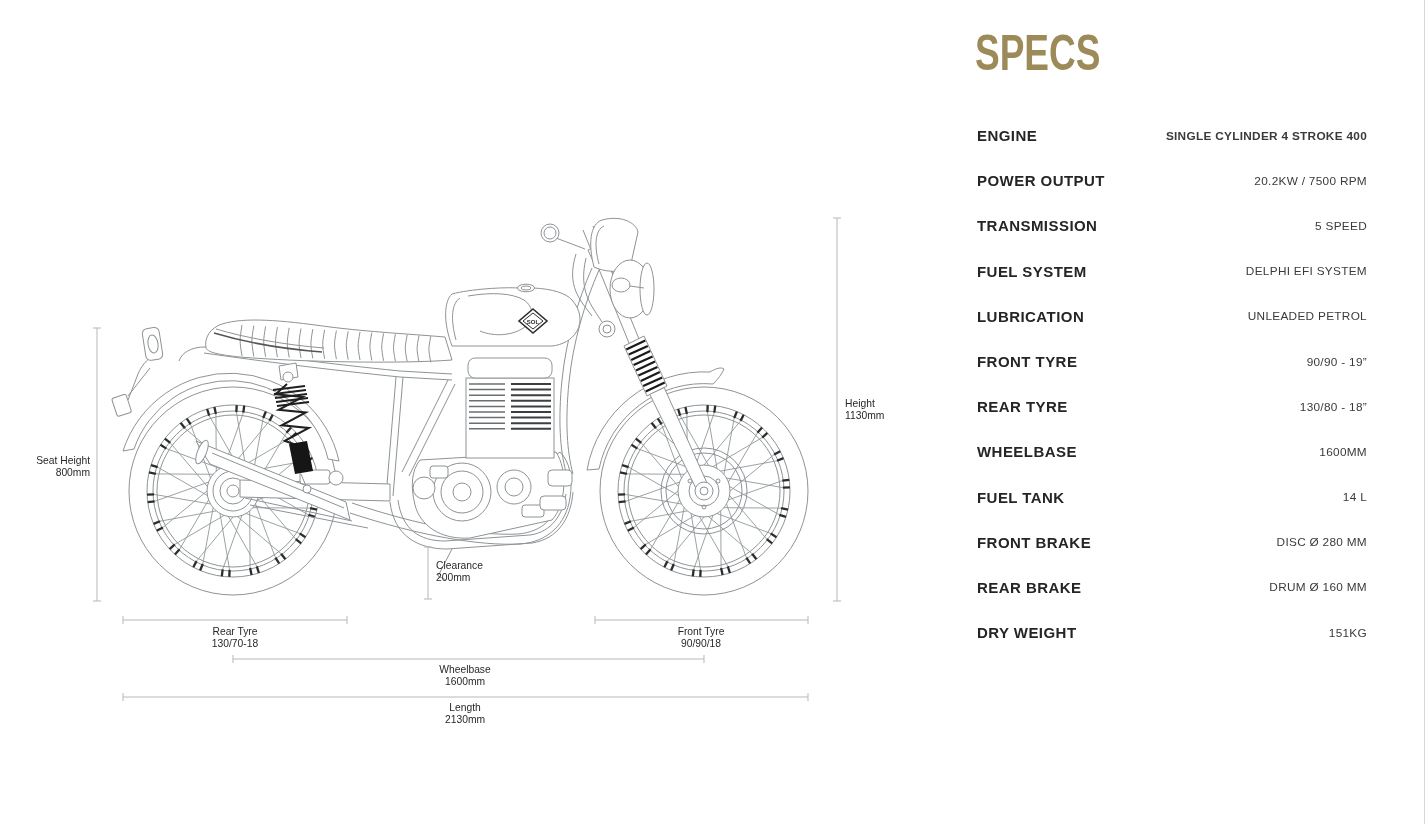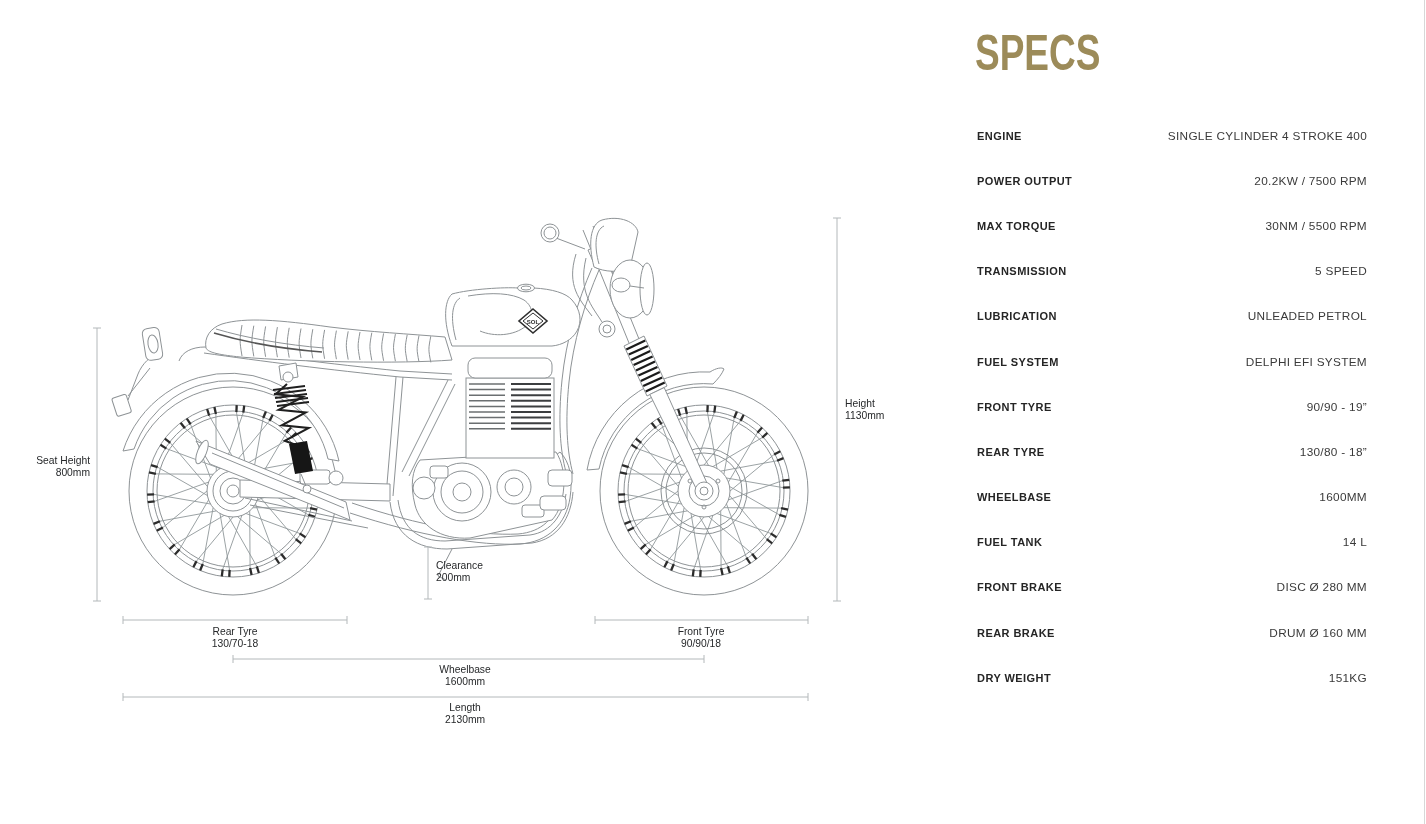"ENGINE" .spec-label { font-size: 11px -> 15px }
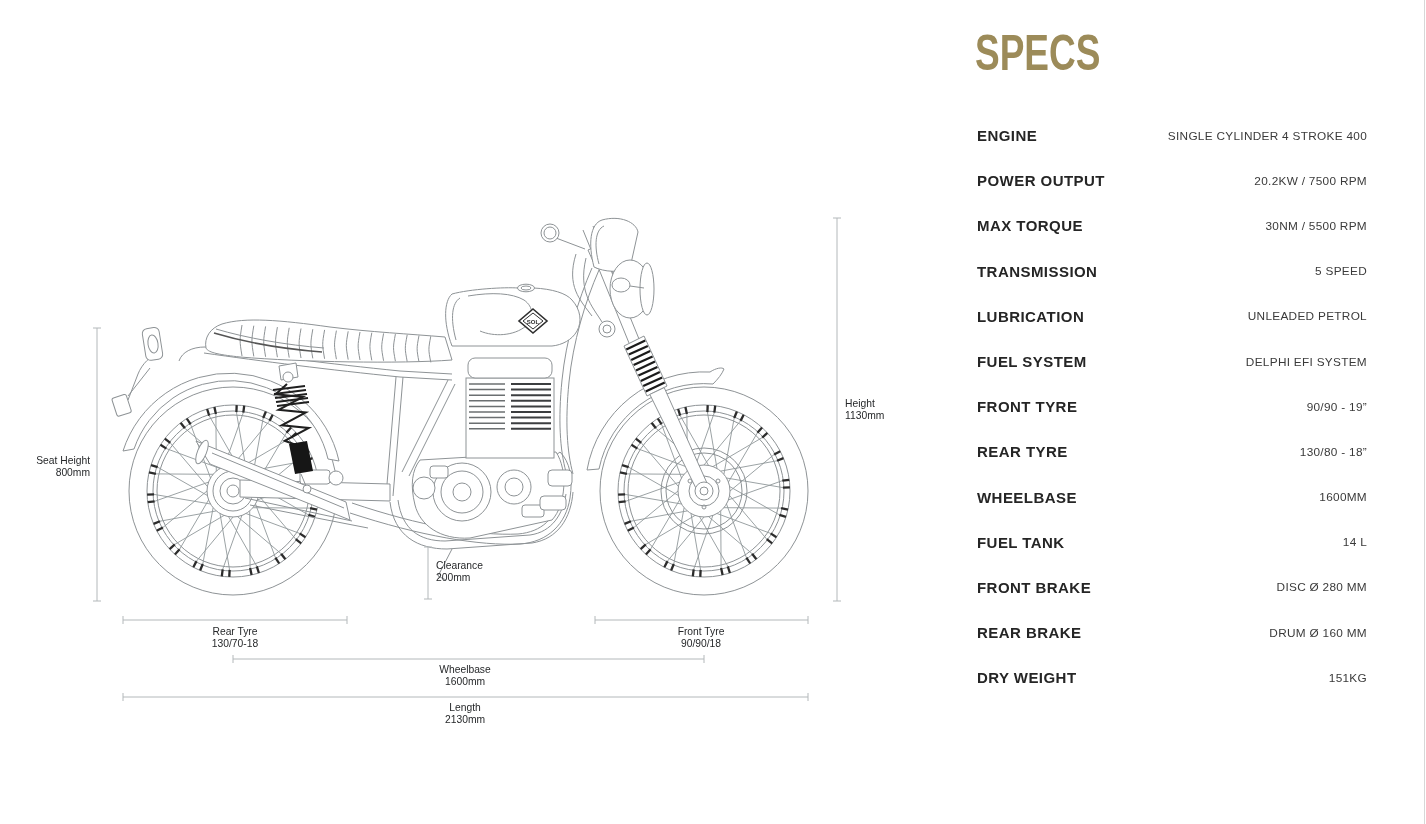"SINGLE CYLINDER 4 STROKE 400" .spec-row:nth-child(1) .spec-value { font-weight: none -> bold }
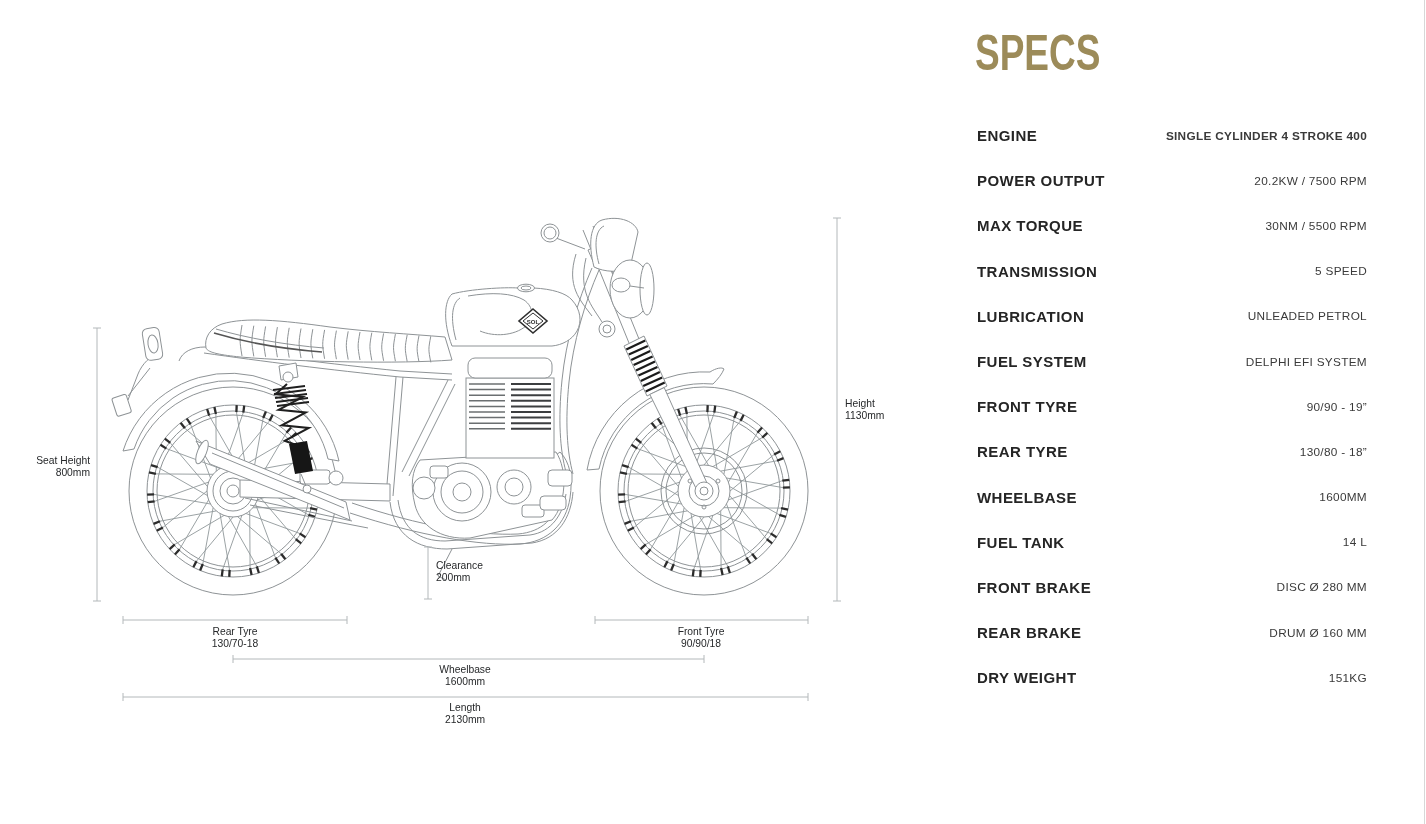"MAX TORQUE" div.spec-row { html: <div> <div>MAX TORQUE</div> <div>30NM / 5500 RPM</div> </div> -> none }
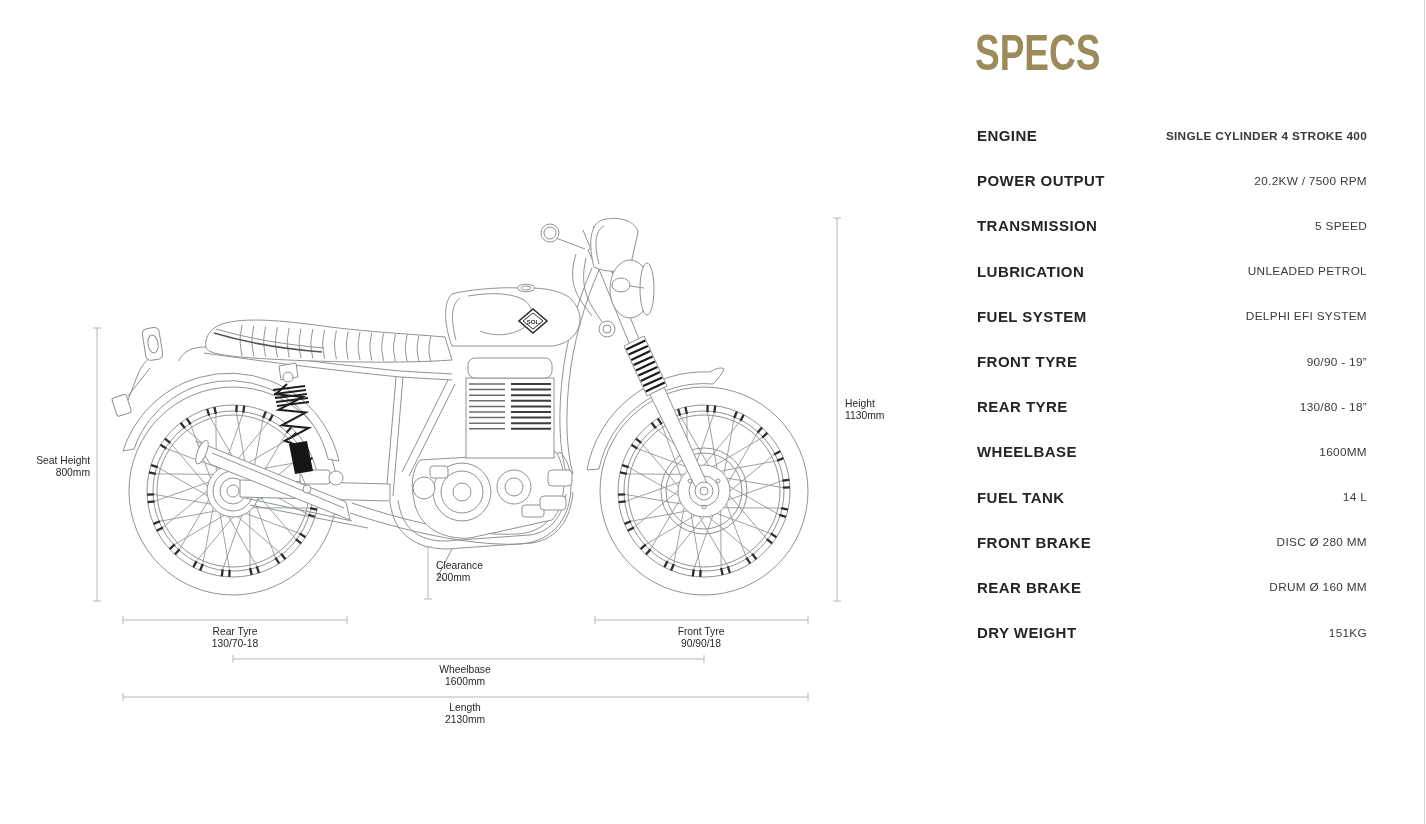"LUBRICATION" div.spec-row { order: before "FUEL SYSTEM" -> after "FUEL SYSTEM" }
